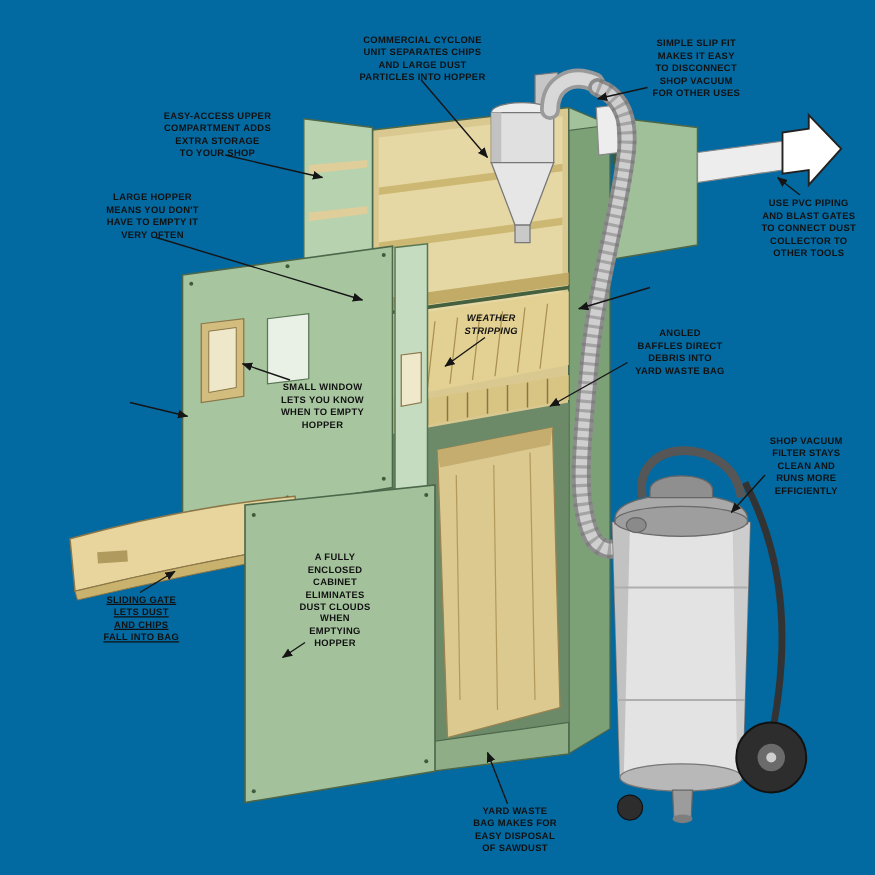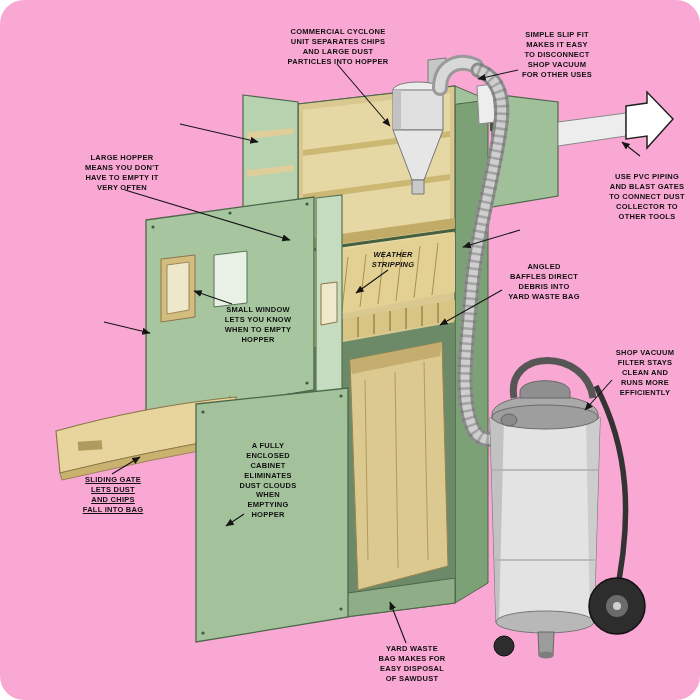"COMMERCIAL CYCLONE" .stage { background: #f9a8d4 -> #0369a1; border-radius: 24px -> none }
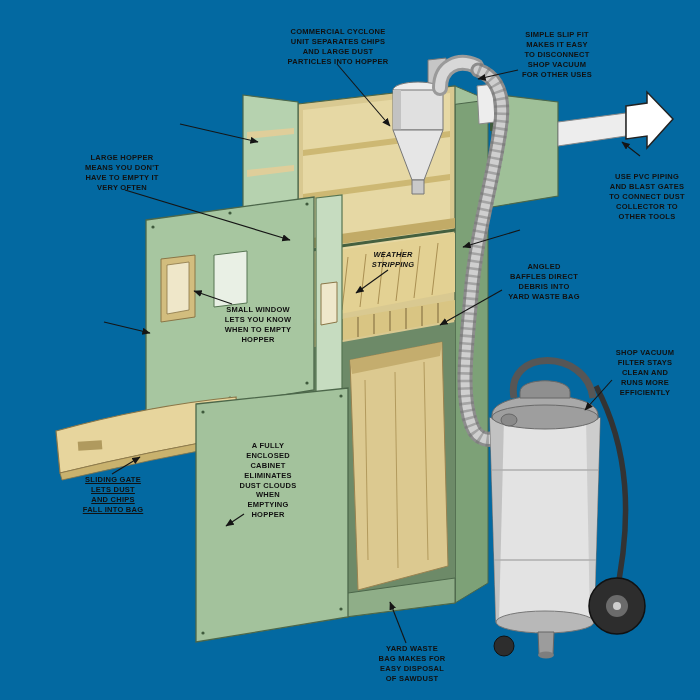"EASY-ACCESS UPPER" div.callout { html: none -> <div>EASY-ACCESS UPPER COMPARTMENT ADDS EXTRA STORAGE TO YOUR SHOP</div> }
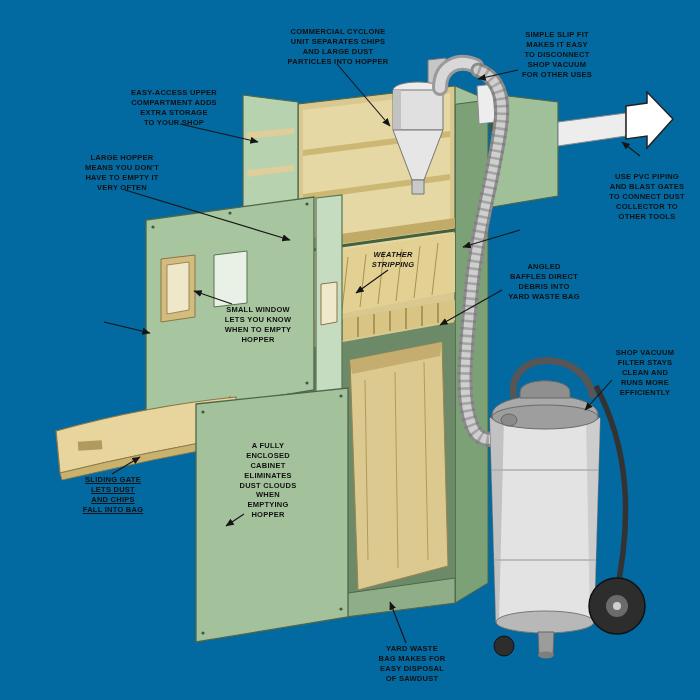"USE PVC PIPING" div.callout { margin-top: 14px -> none }
